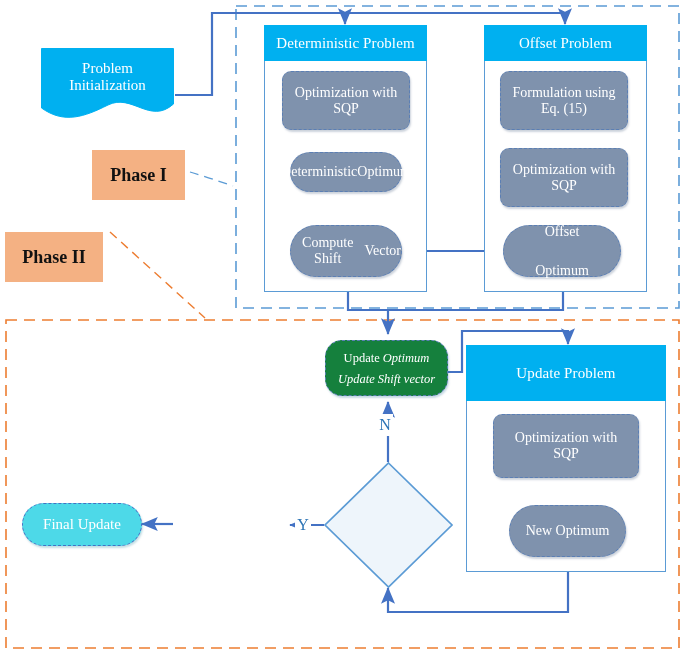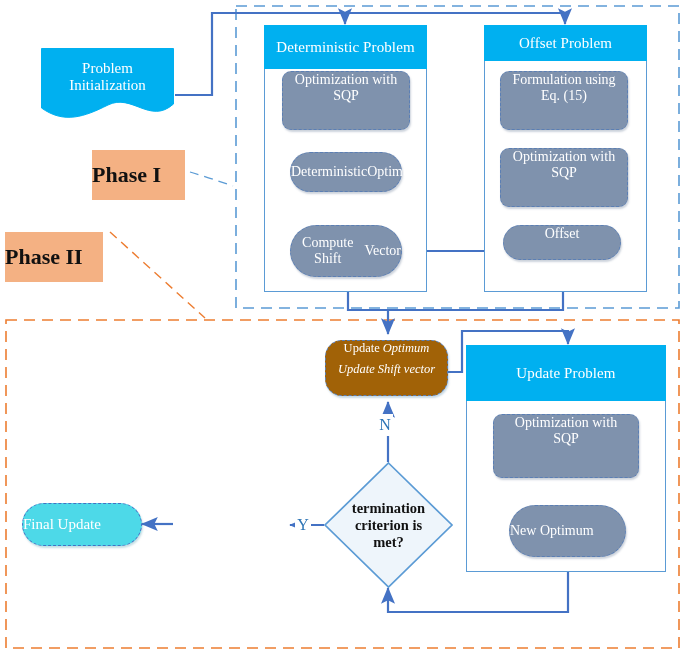"Deterministic Problem" div.panel-header { height: 44px -> 36px }
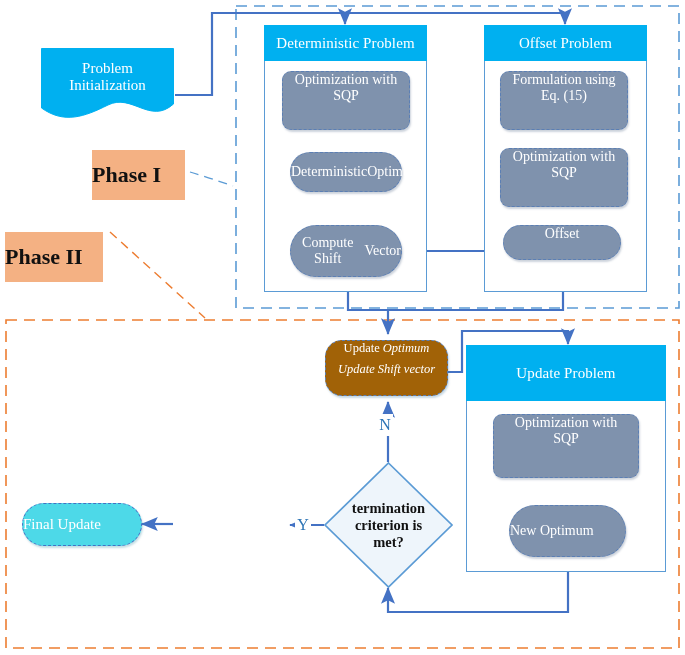"Optimization with" .node { justify-content: flex-start -> center }
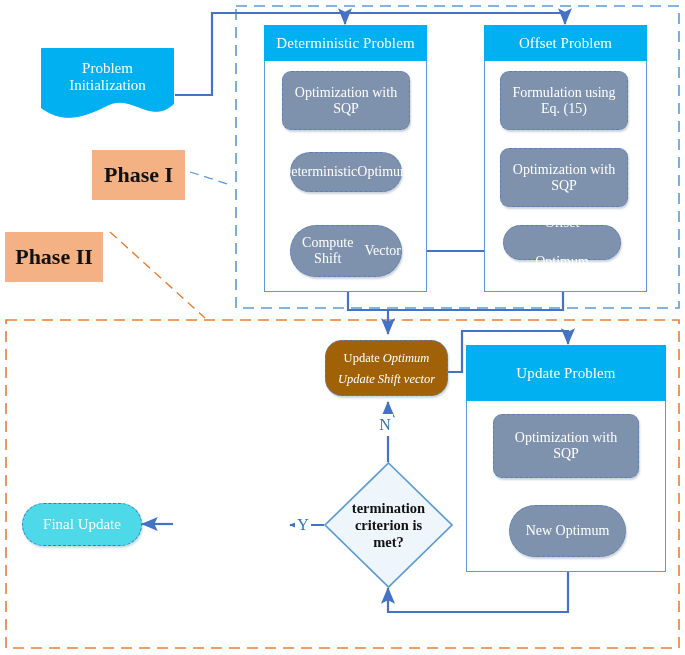"Phase I" .phase-tag { font-size: 22px -> 18px }
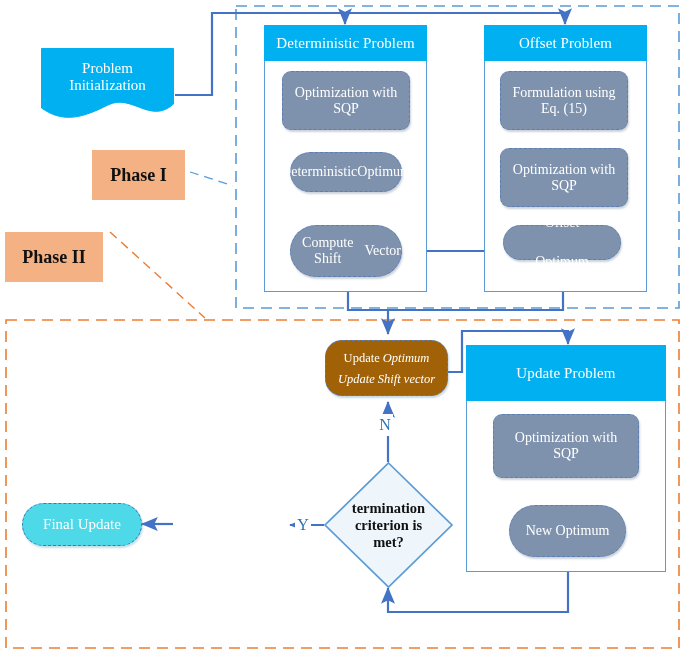"Offset" div.node { height: 35px -> 52px }
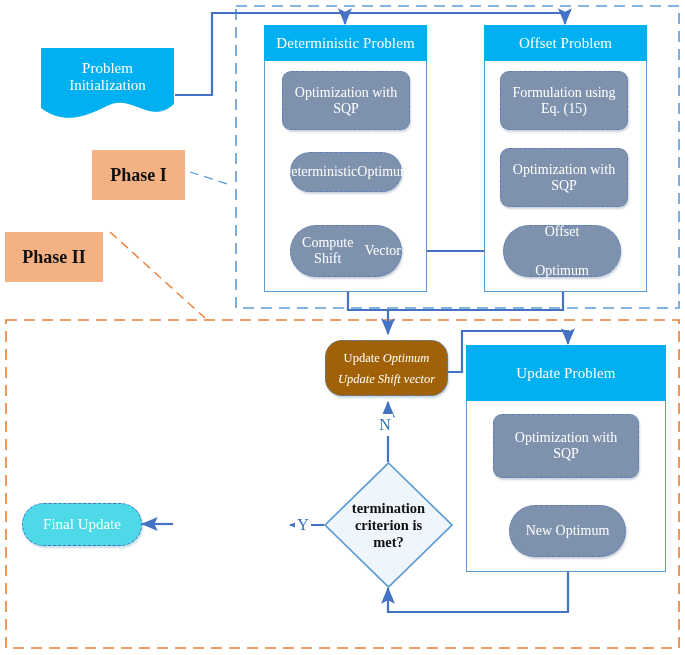"Update Optimum" .cyan-pill { background: #a16207 -> #15803d }
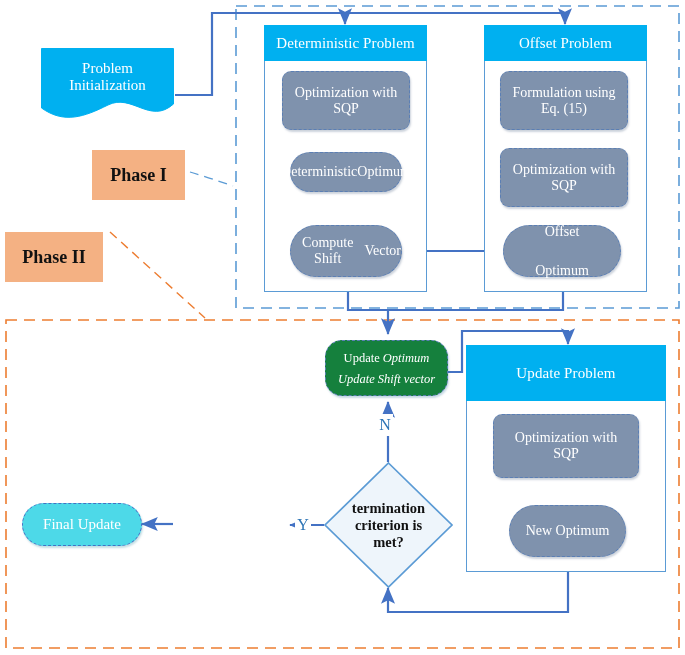"termination" div.diamond-label { html: <div> <div>termination</div> <div>criterion is</div> <div>met?</div> </div> -> none }
